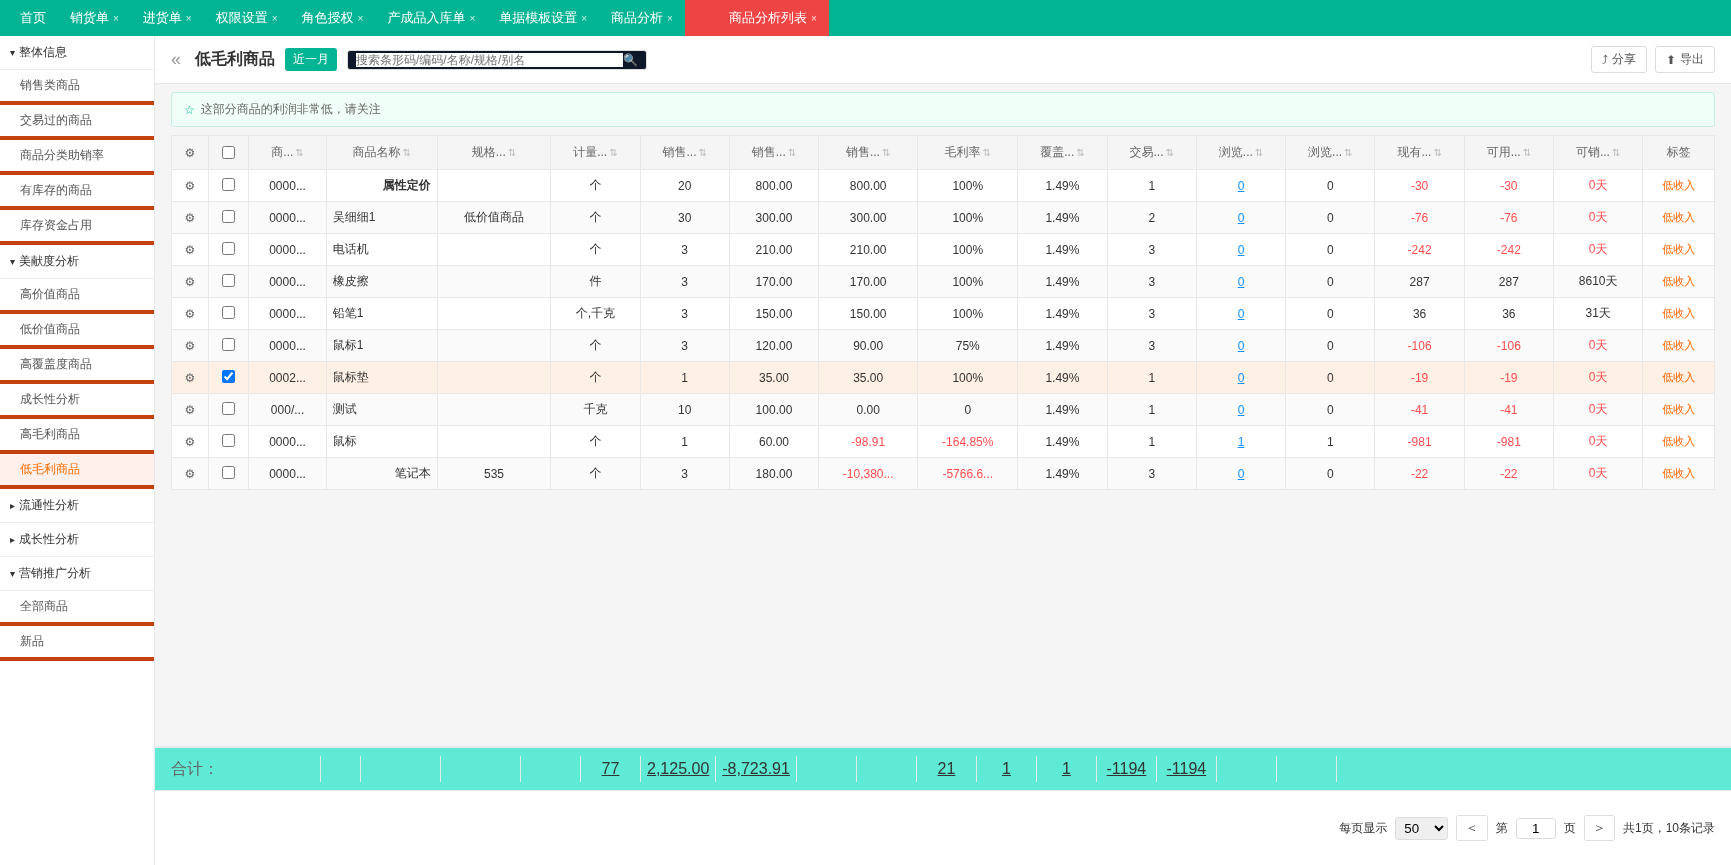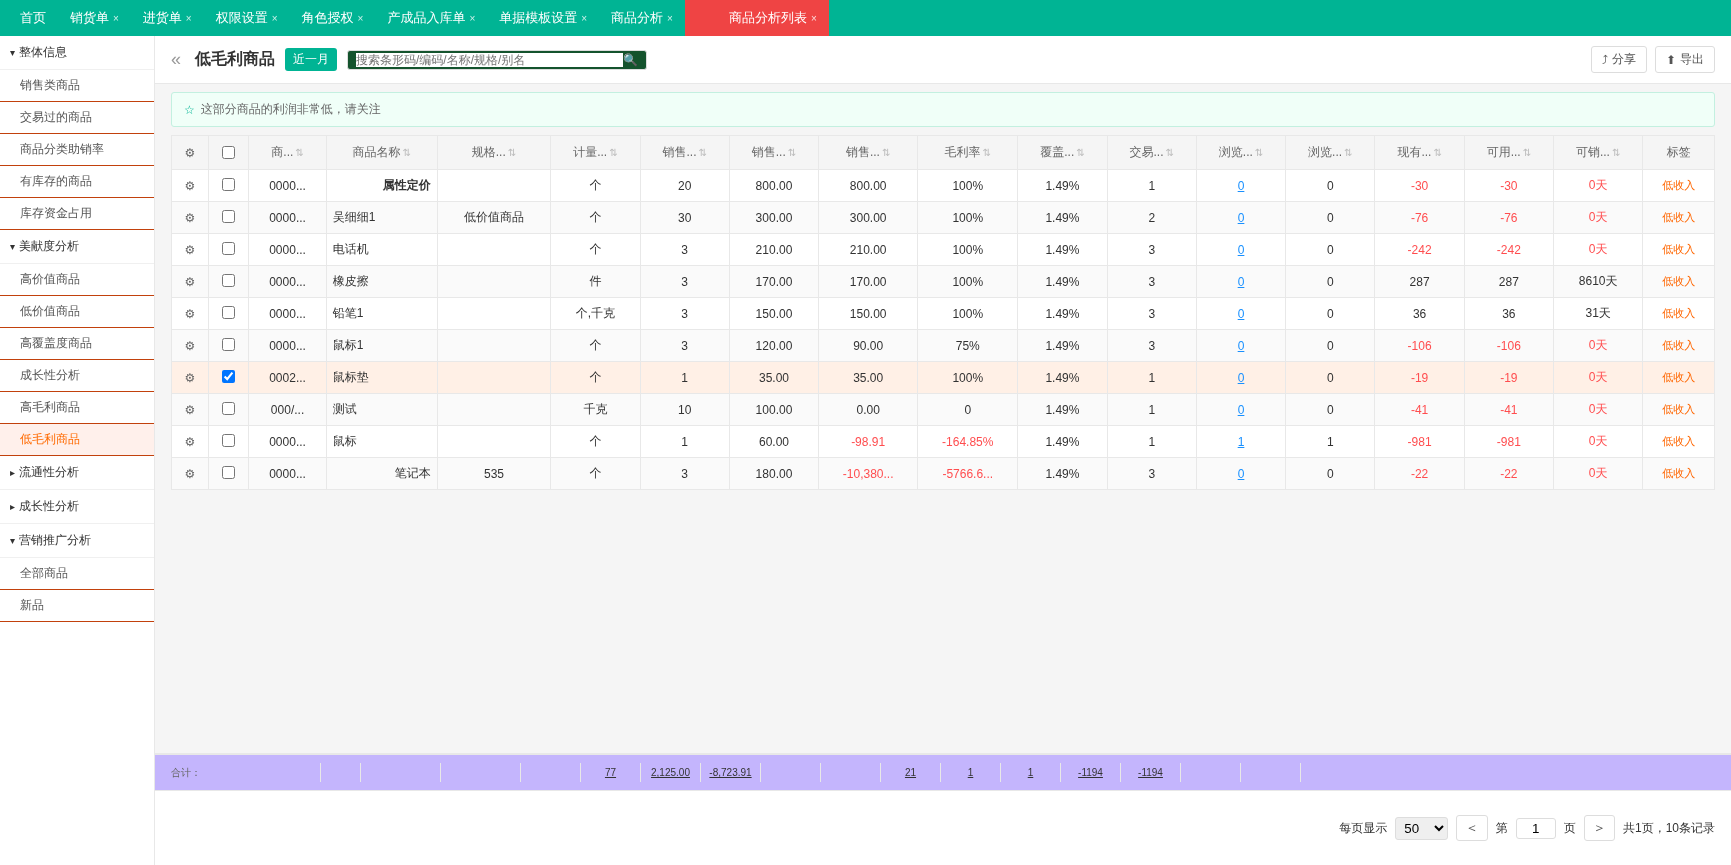"搜索条形码/编码/名称/规格/别名" .search-box { background: #14532d -> #0f172a }
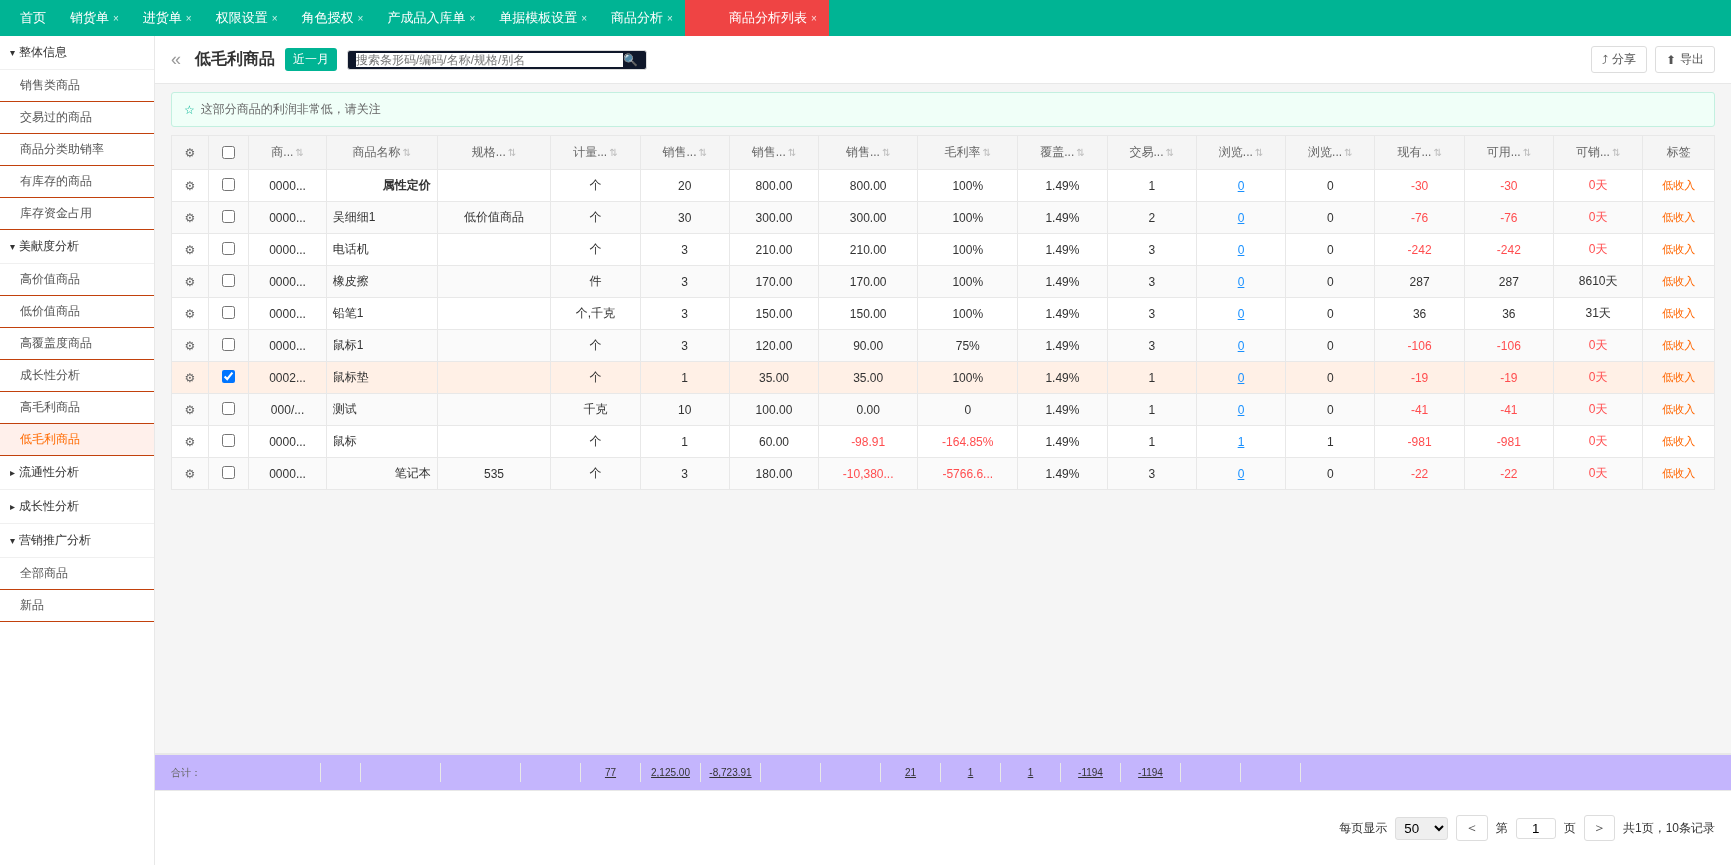"销售类商品" .sidebar-item { border-bottom: 1px solid #c2410c -> 4px solid #c2410c }
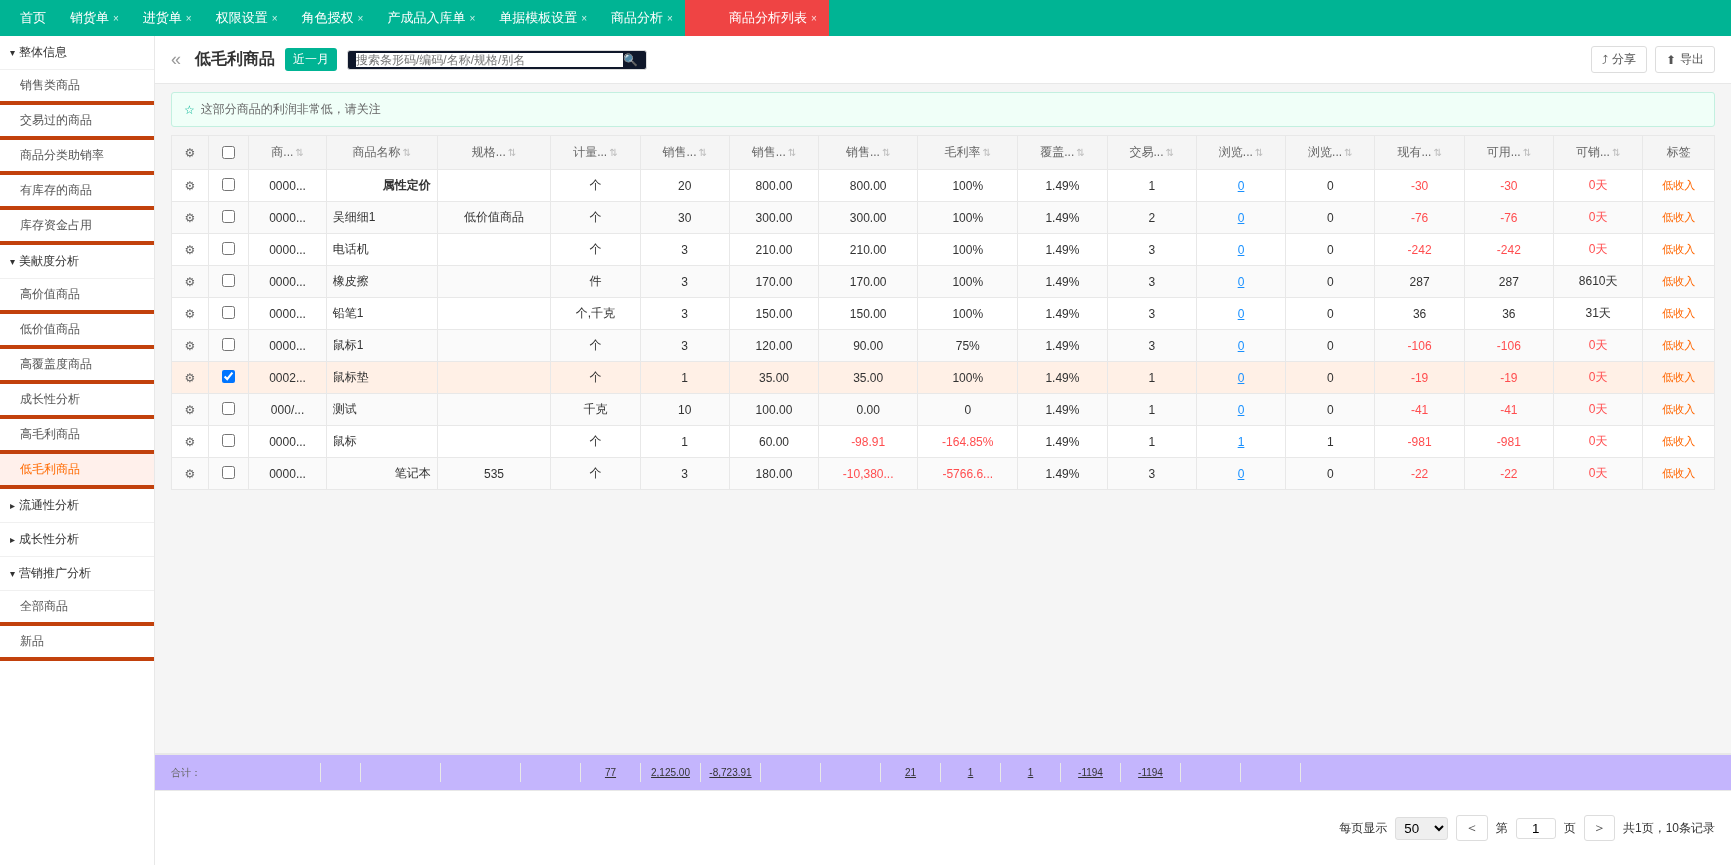"合计：" .table-footer { background: #c4b5fd -> #5eead4; font-size: 10px -> 16px }
